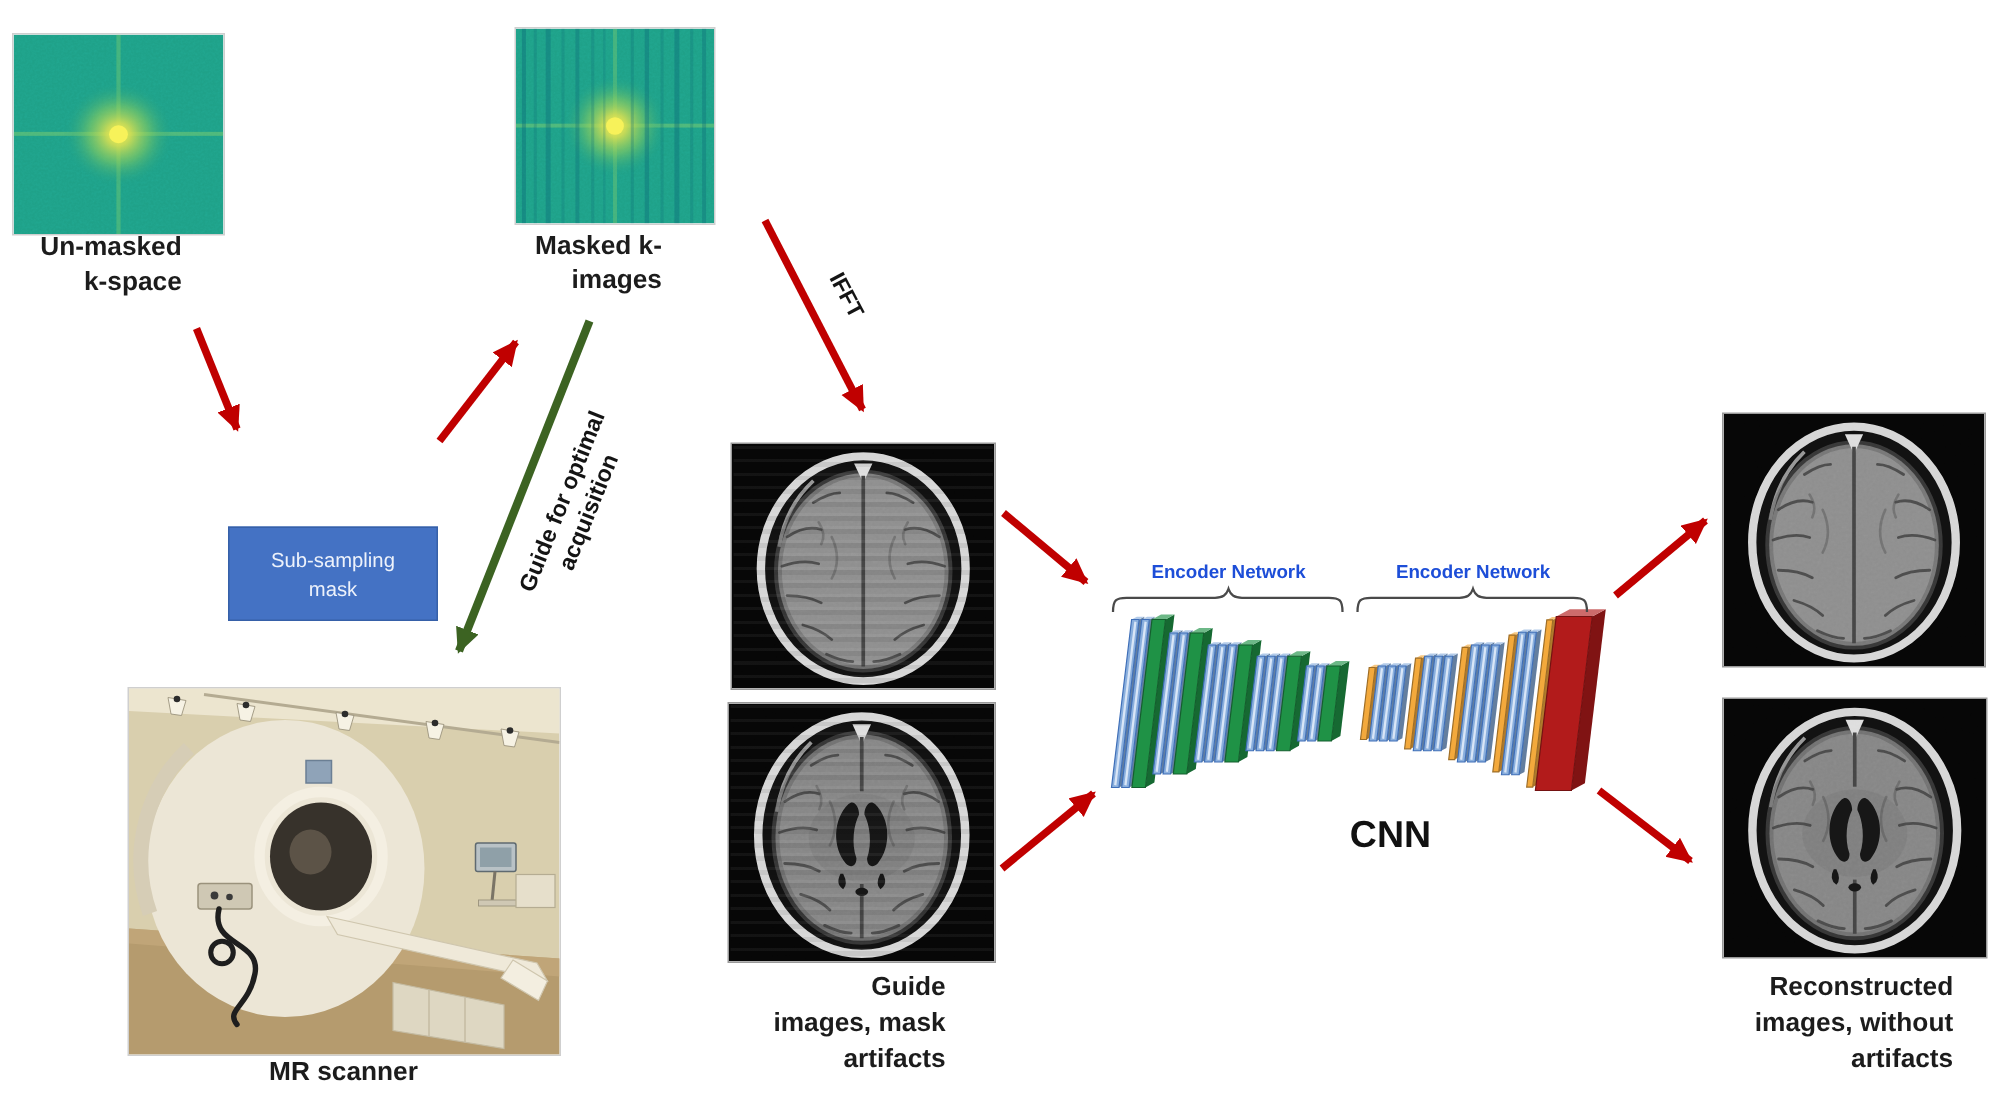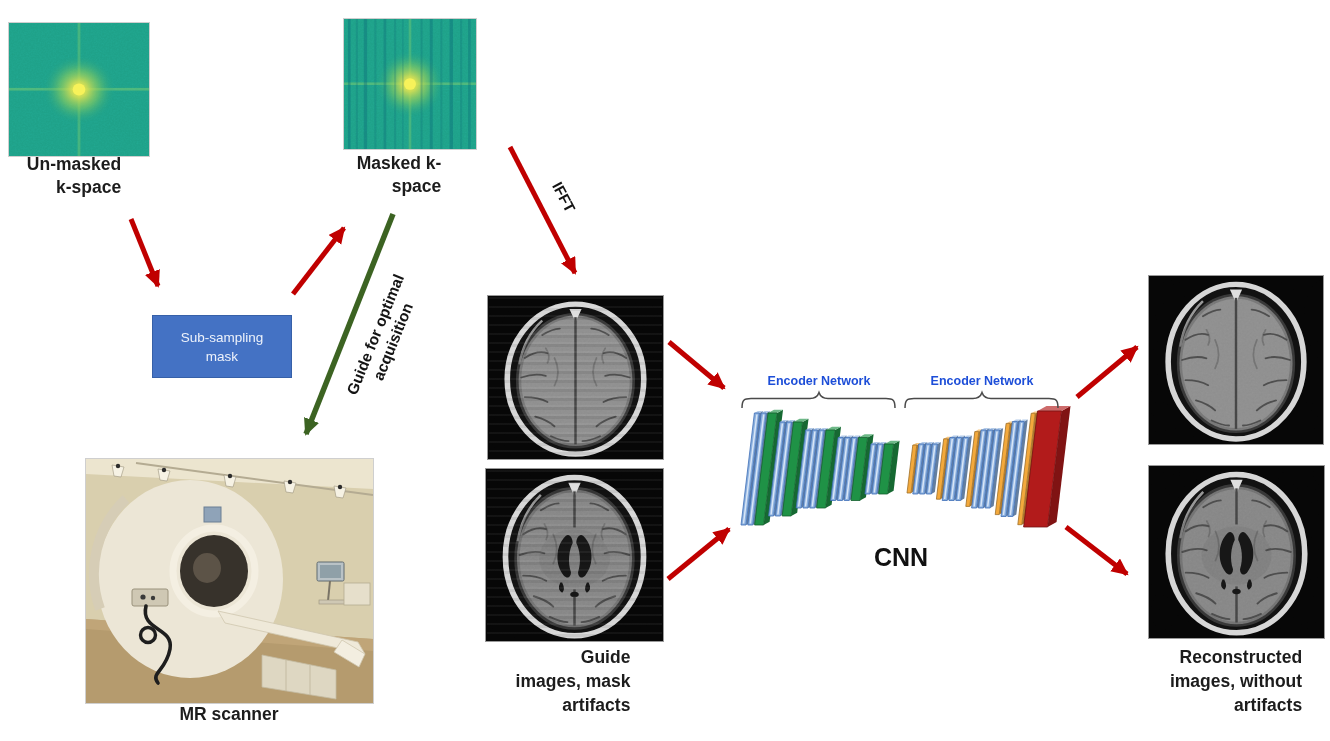"space" span { text: space -> images }
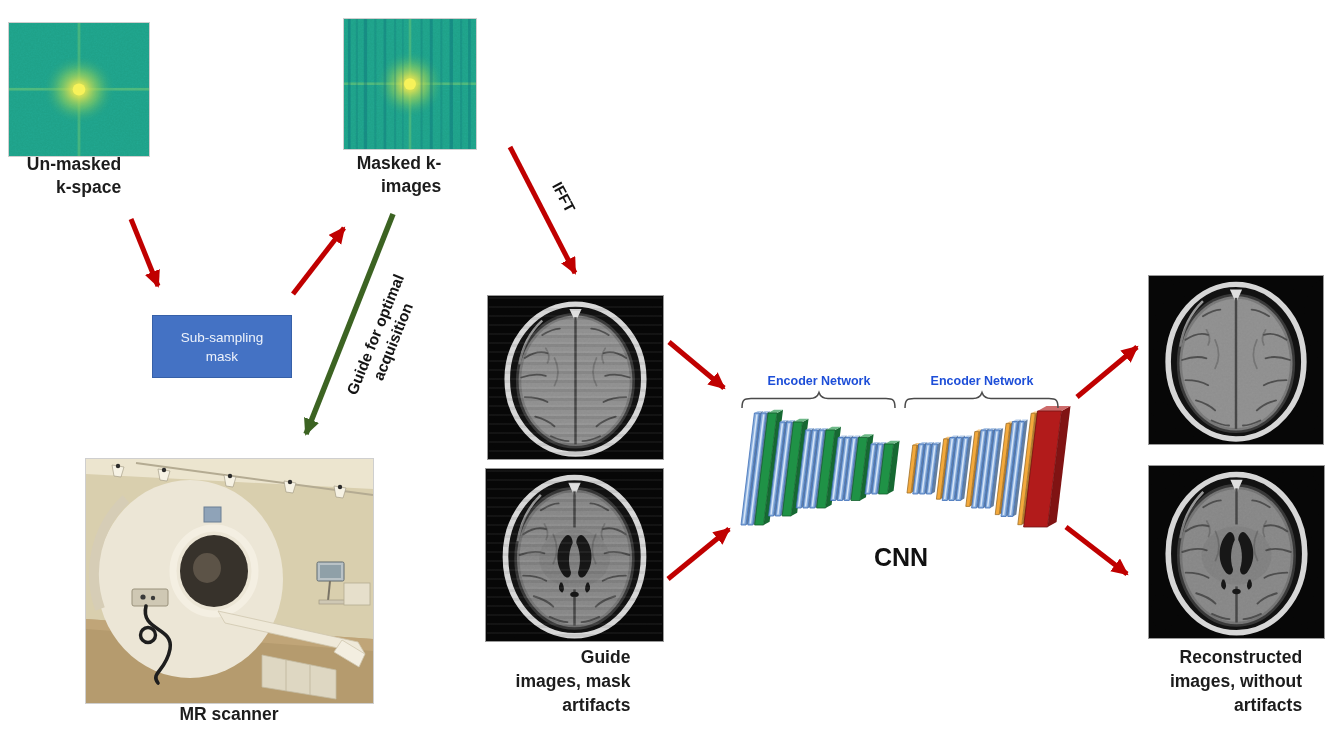"Sub-sampling" #mask-box { margin-top: none -> 36px }
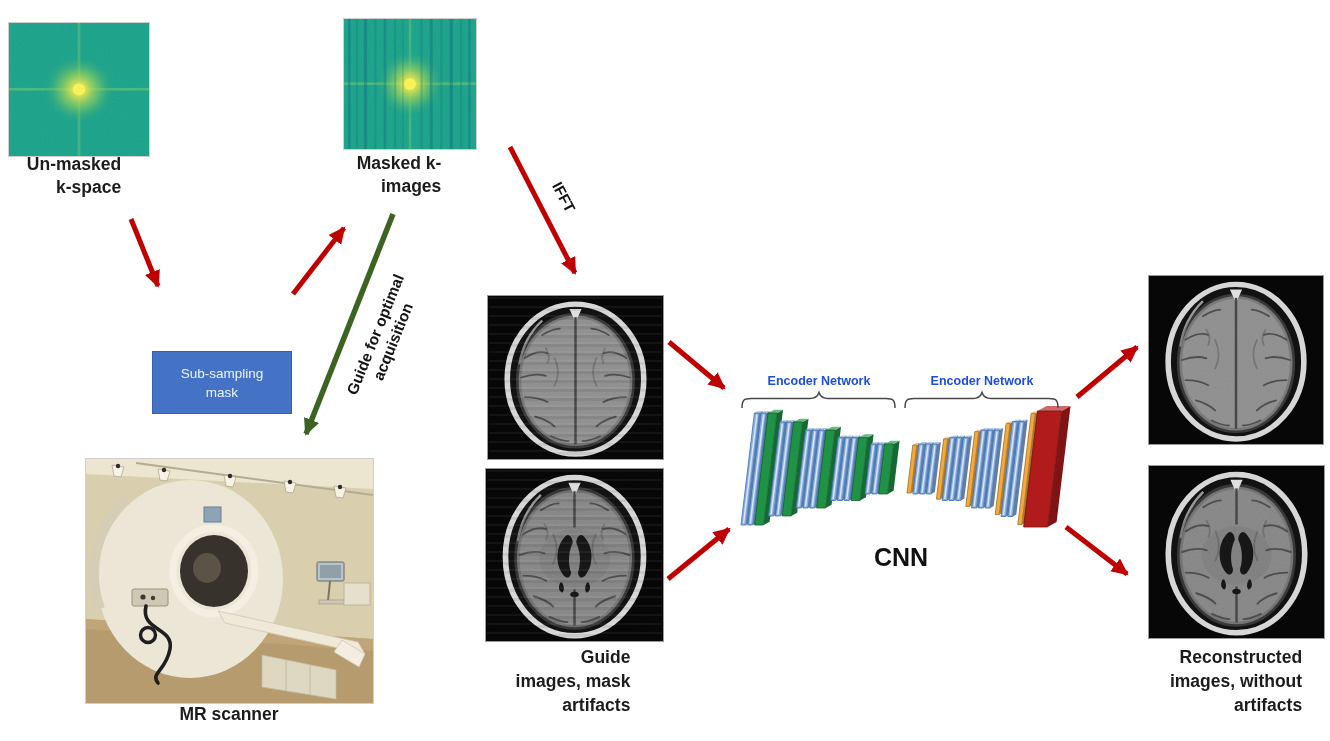"CNN" #cnn-title { margin-left: none -> 26px }
